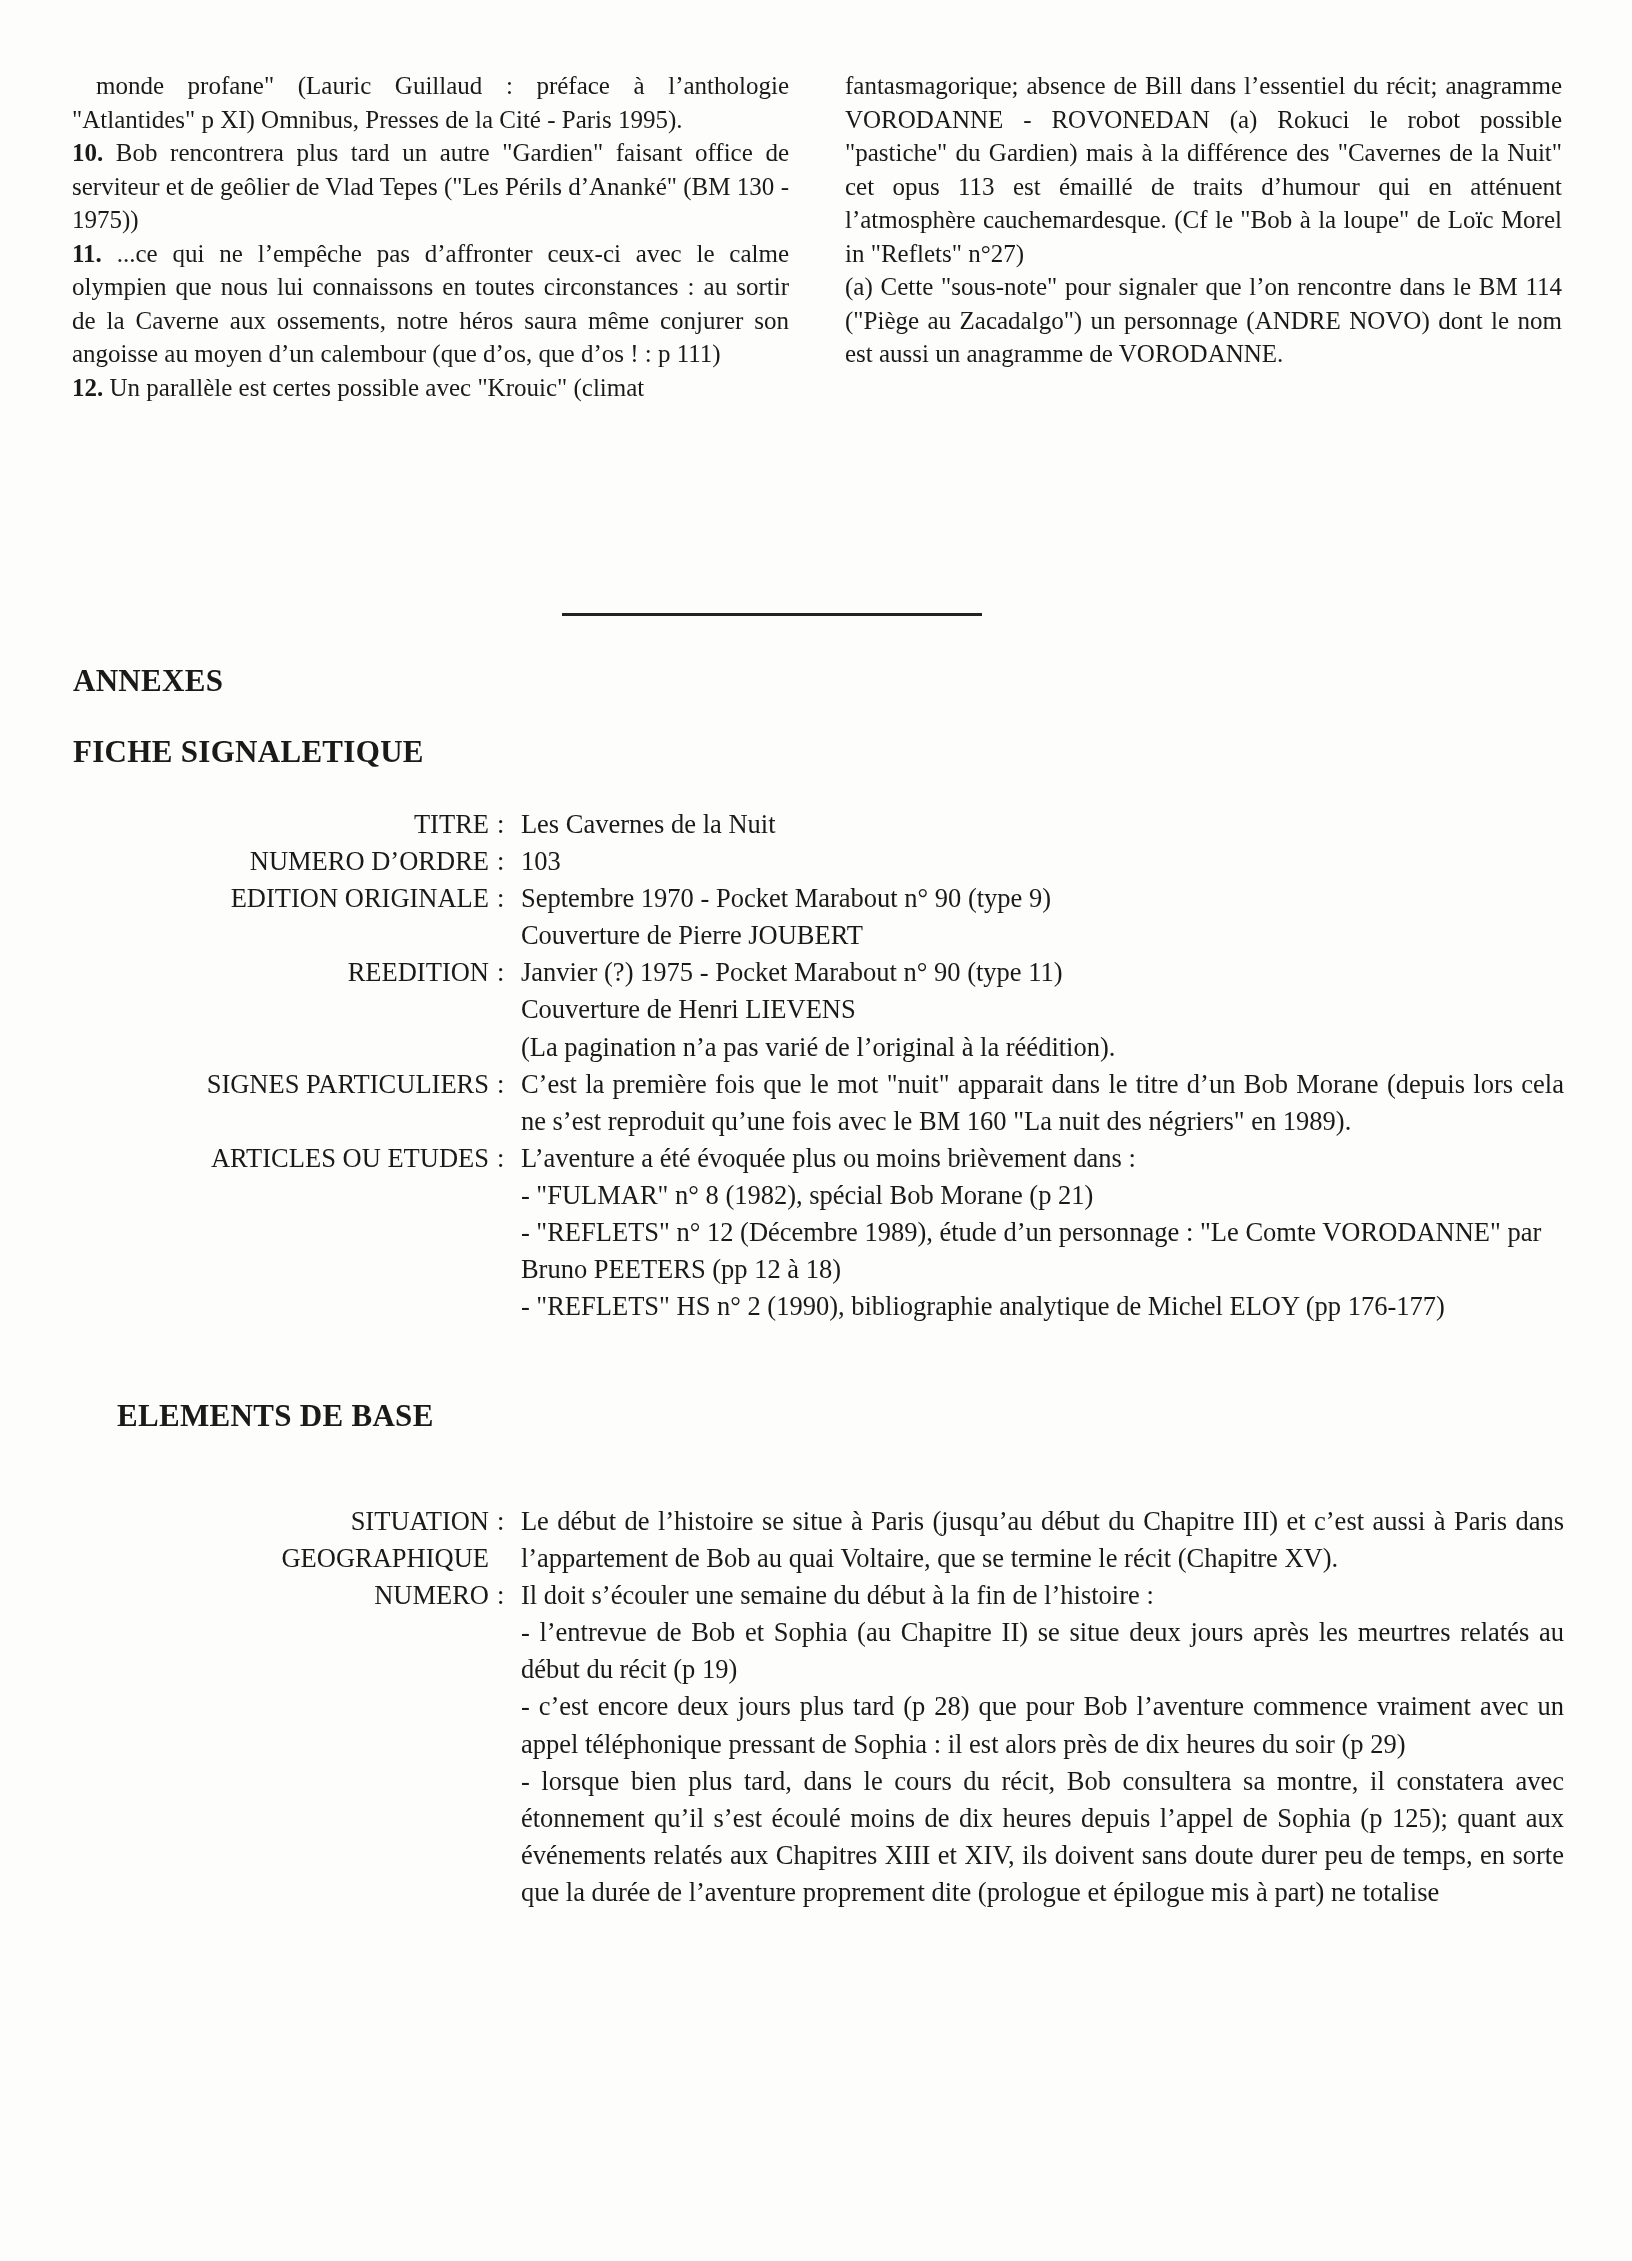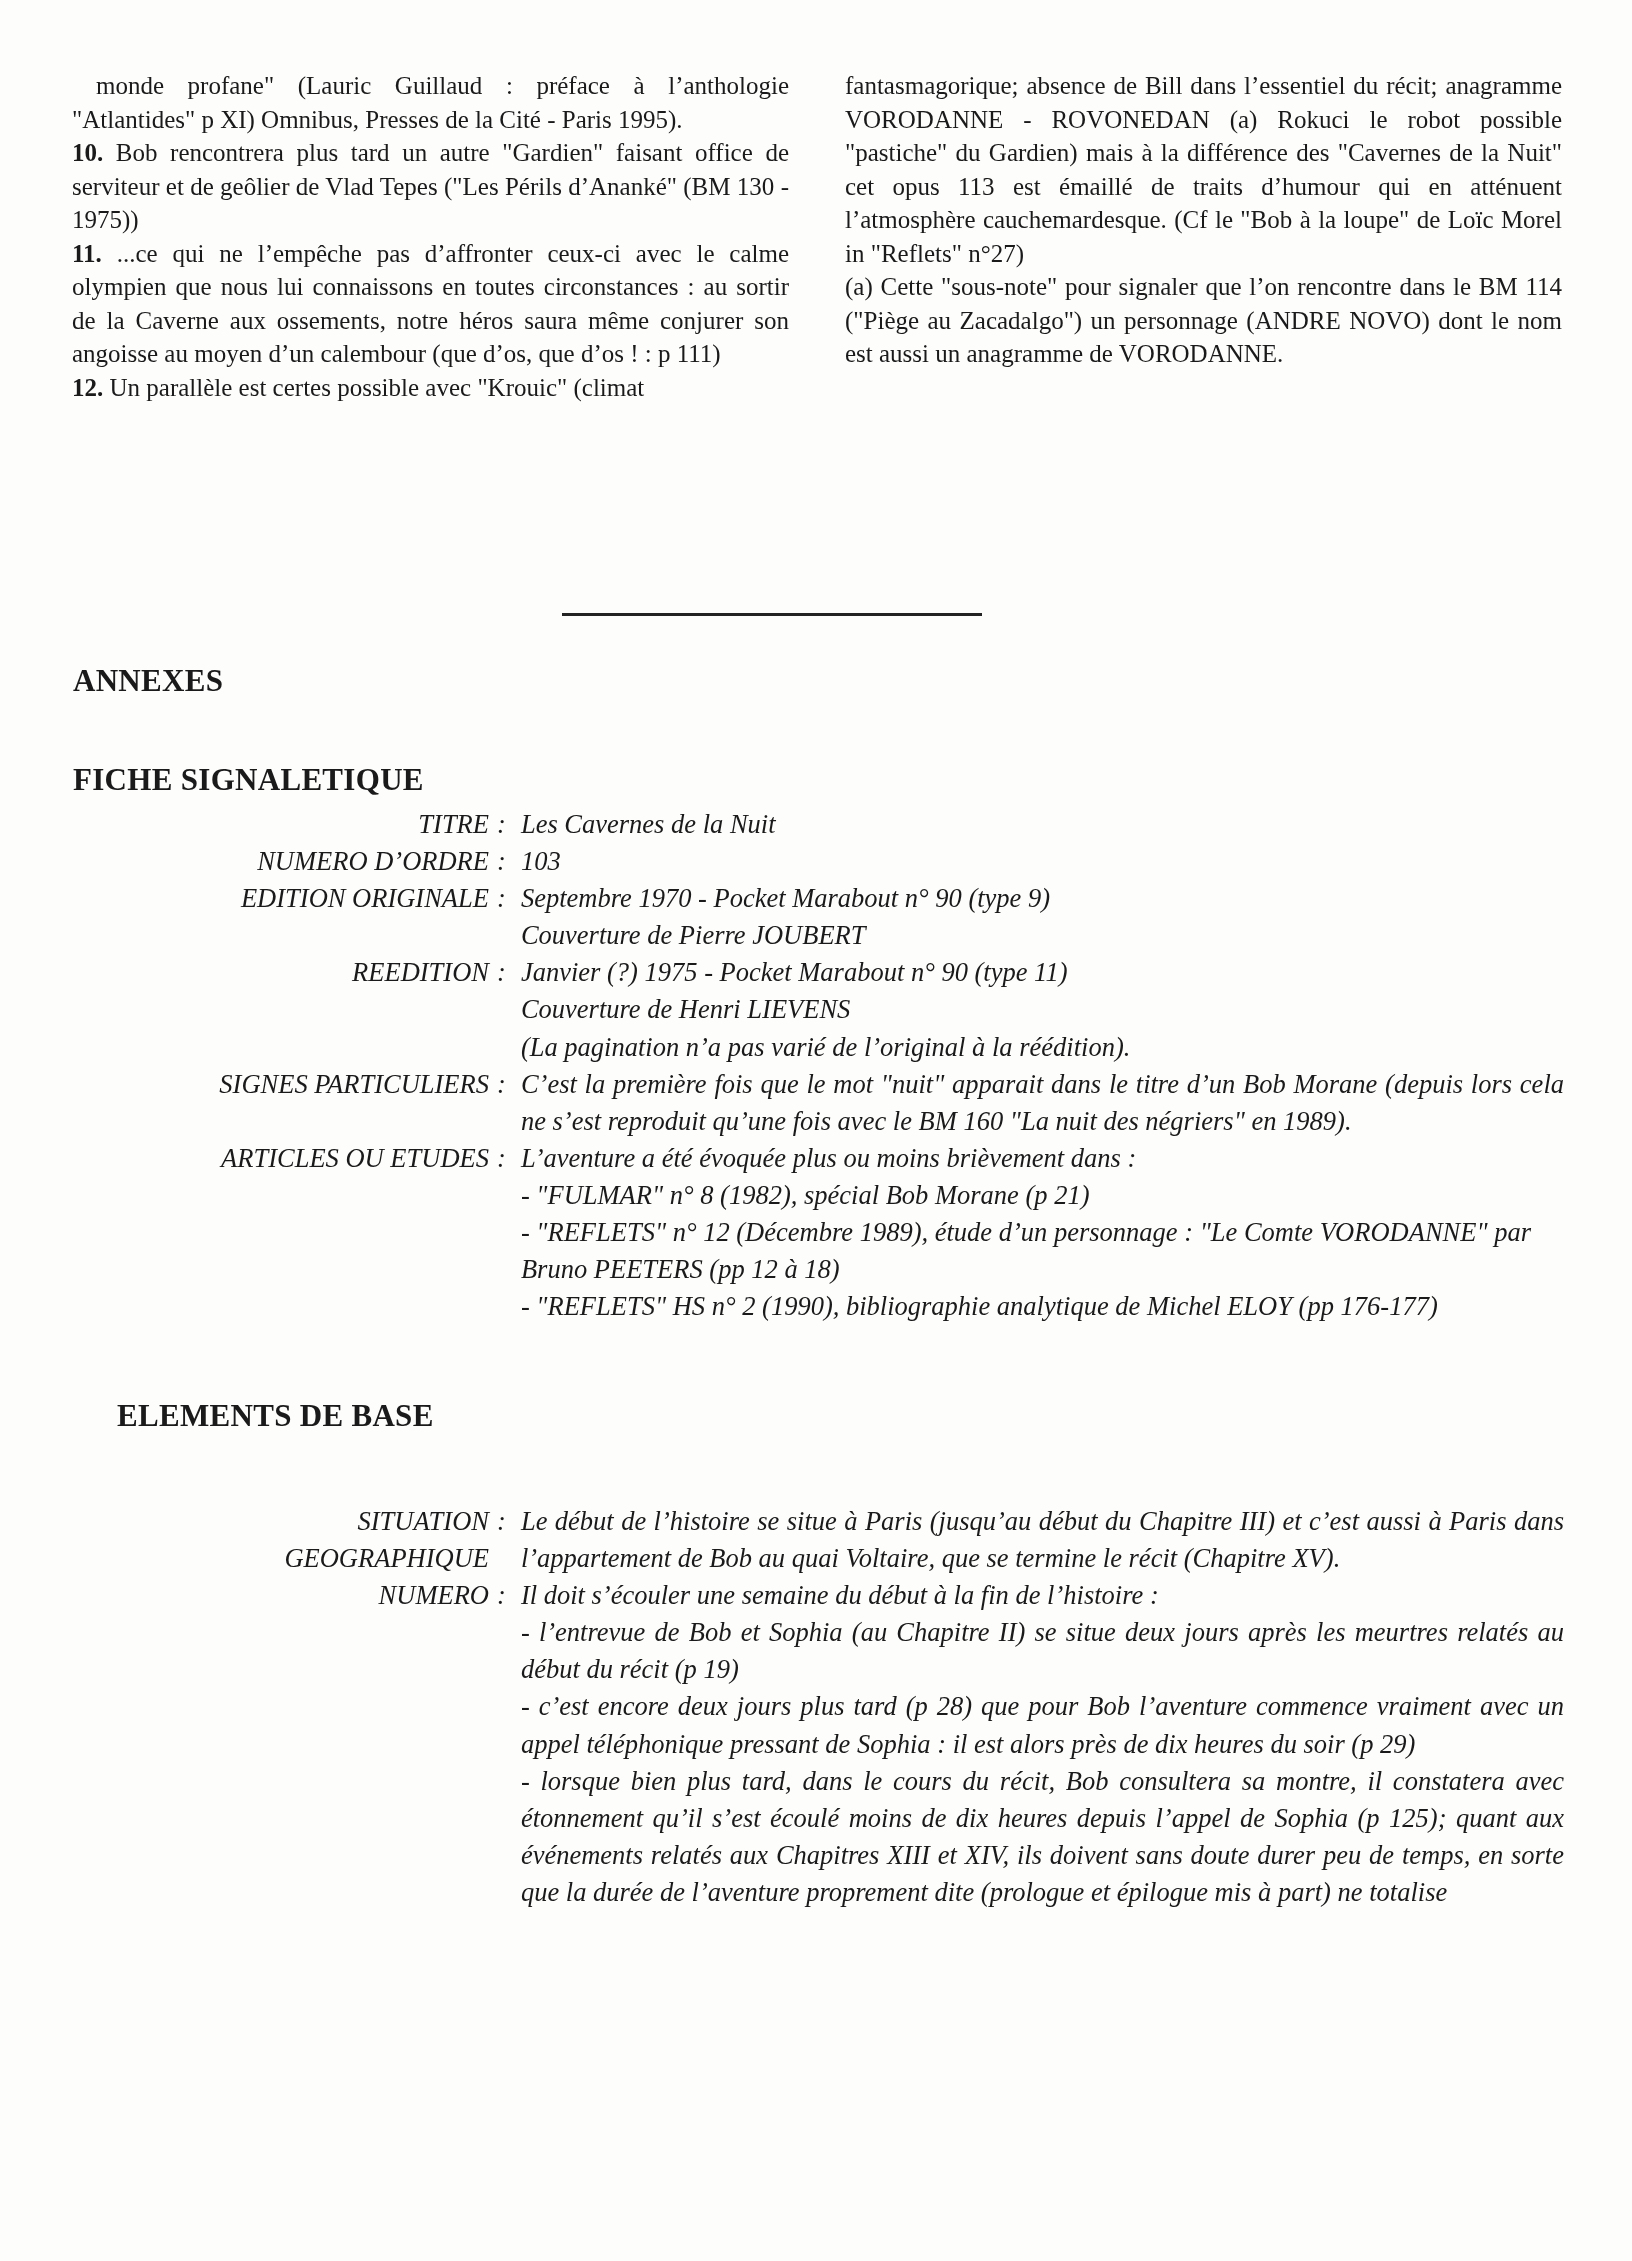"FICHE SIGNALETIQUE" #fiche-head { top: 762px -> 734px }
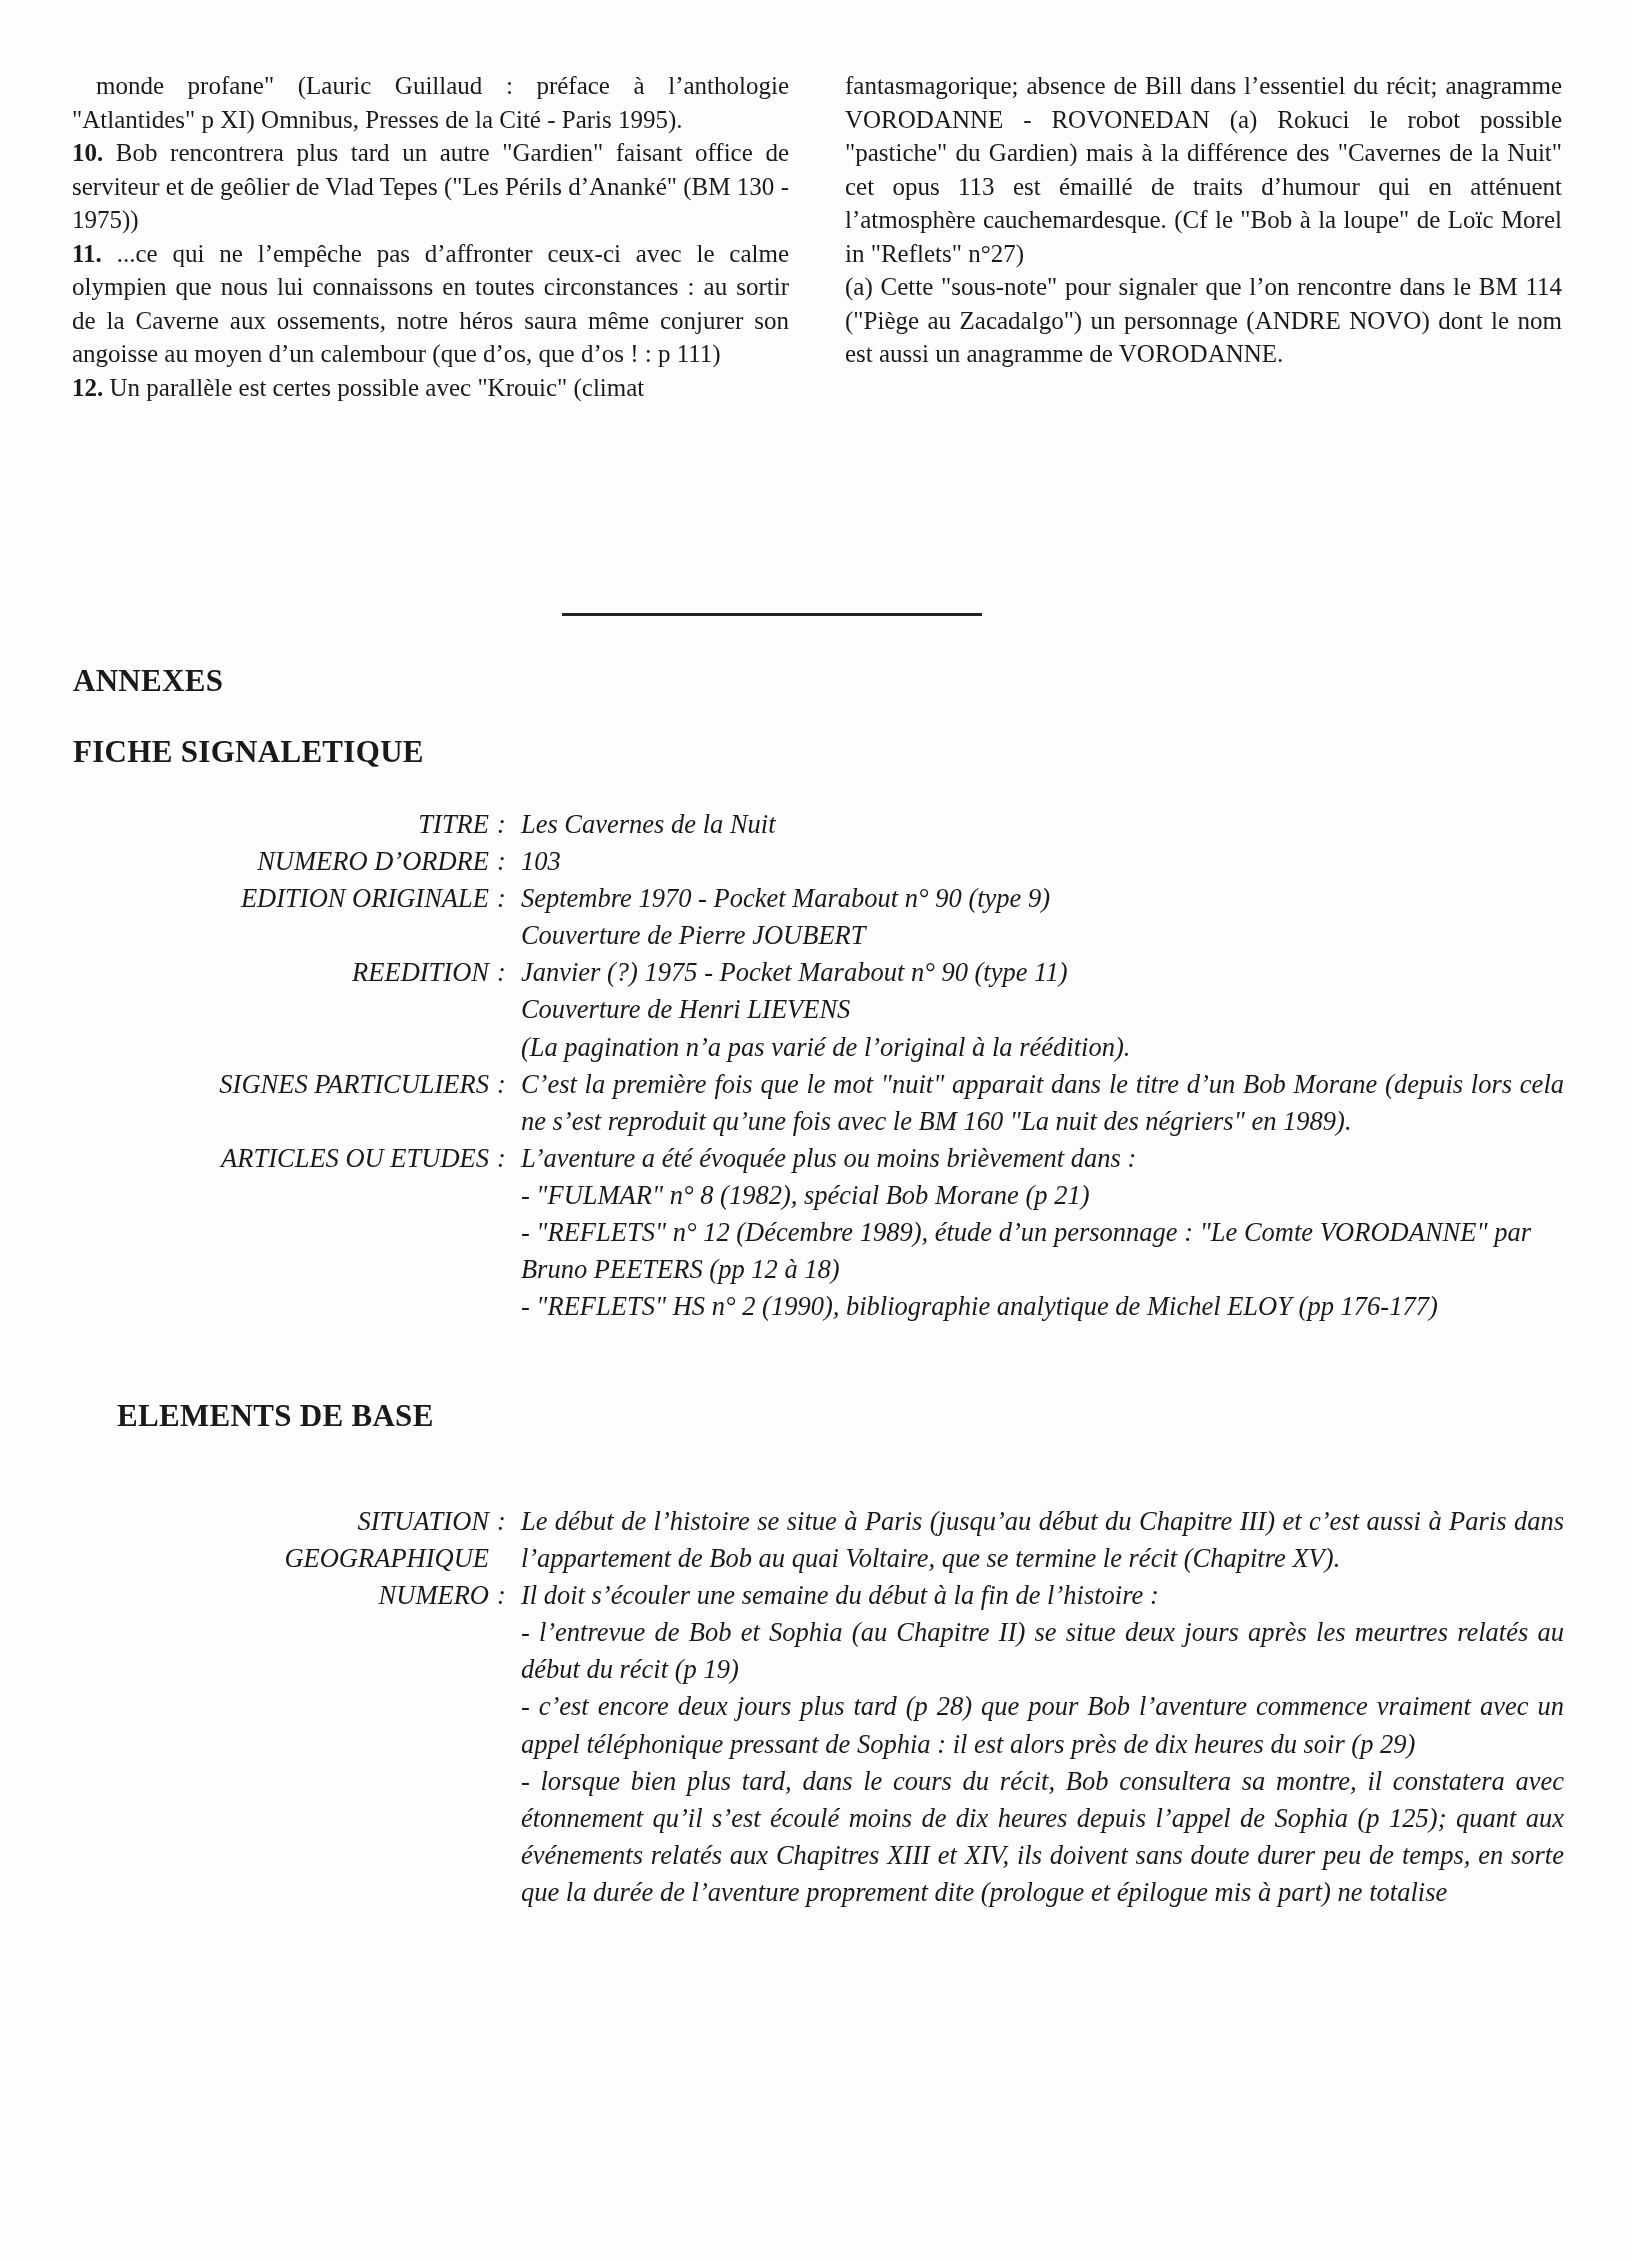"TITRE" .deflist { font-style: italic -> none }
